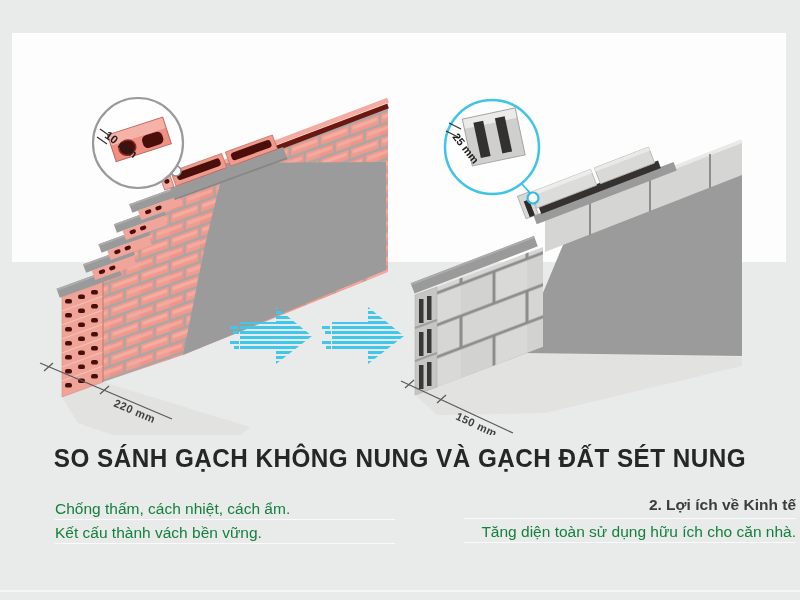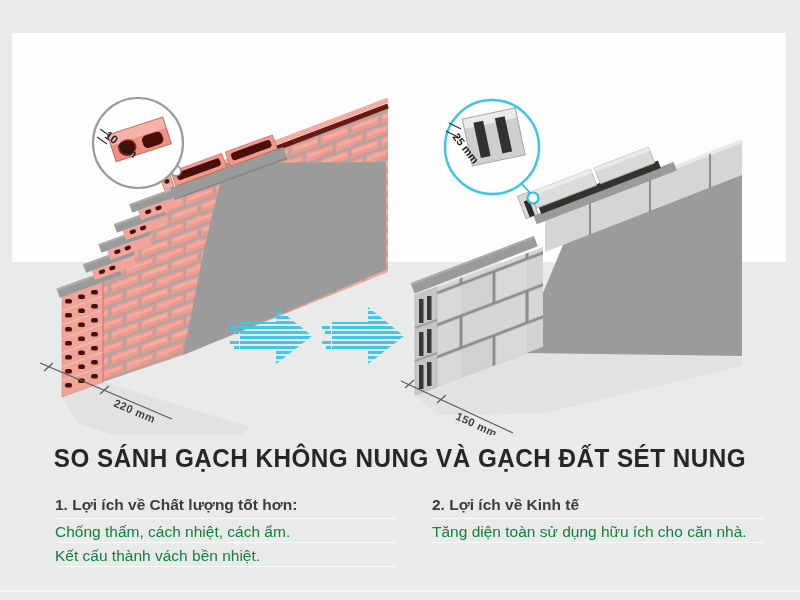"1. Lợi ích về Chất" div.col-head { html: <div>1. Lợi ích về Chất lượng tốt hơn:</div> -> none }
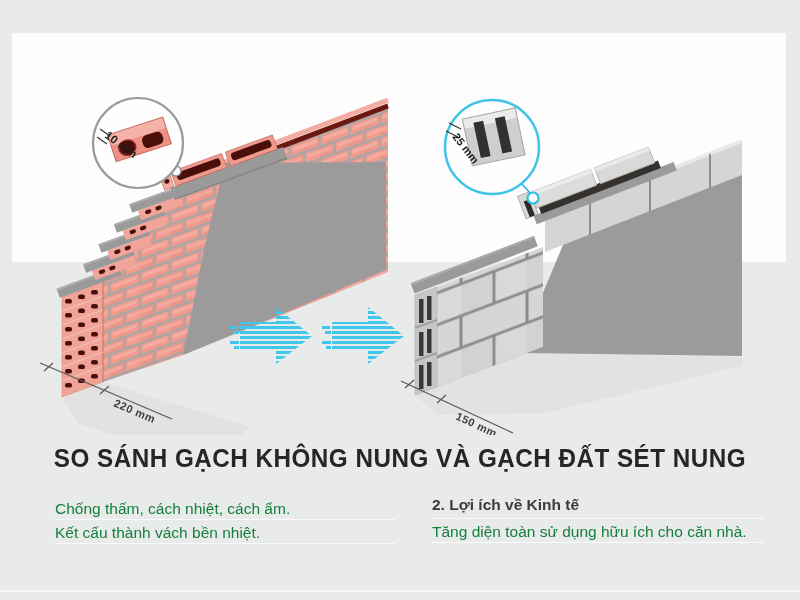"2. Lợi ích về Kinh" .col-right { left: 432px -> 464px; text-align: none -> right }
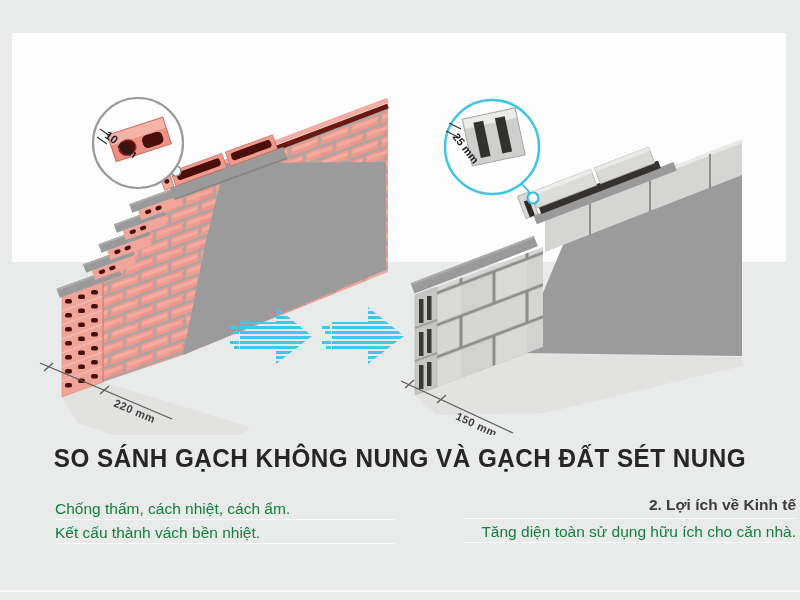"Kết cấu thành vách bền" div.col-item { text: nhiệt -> vững }
